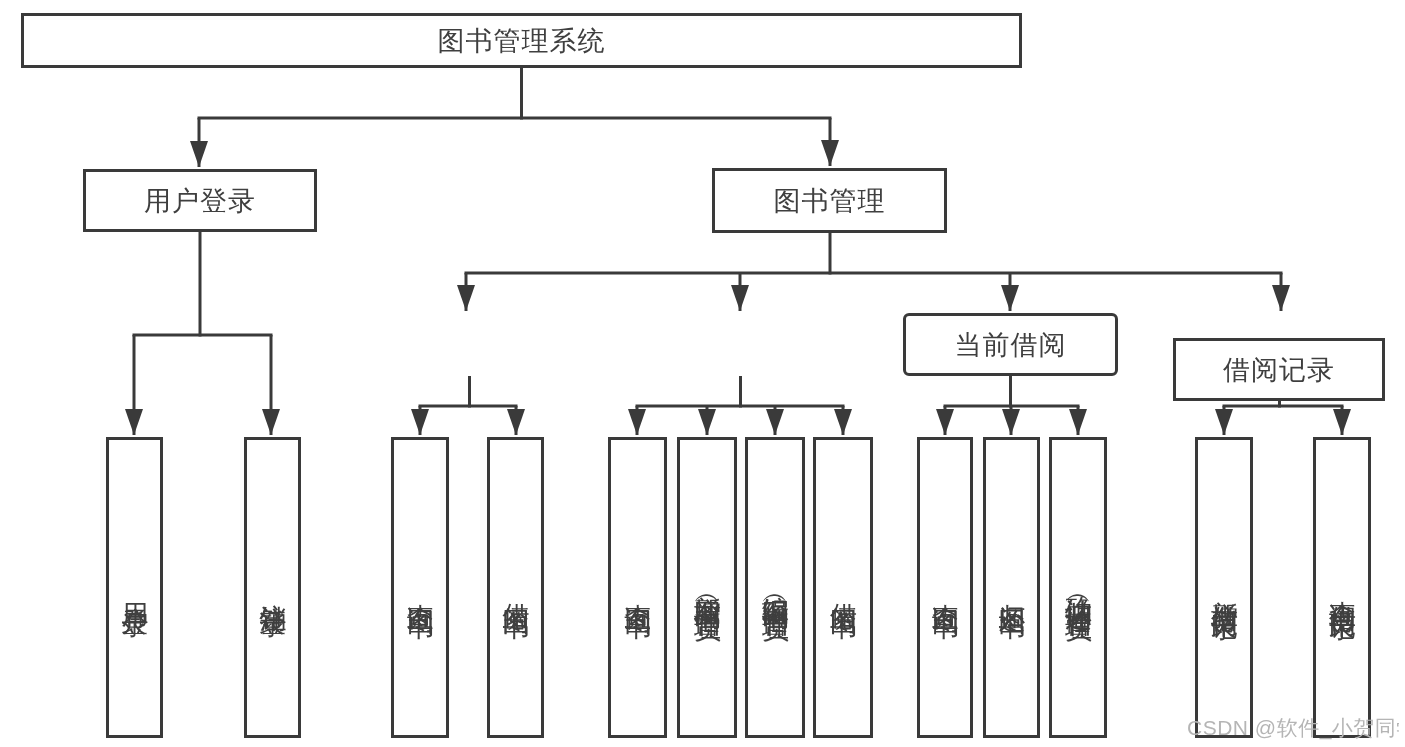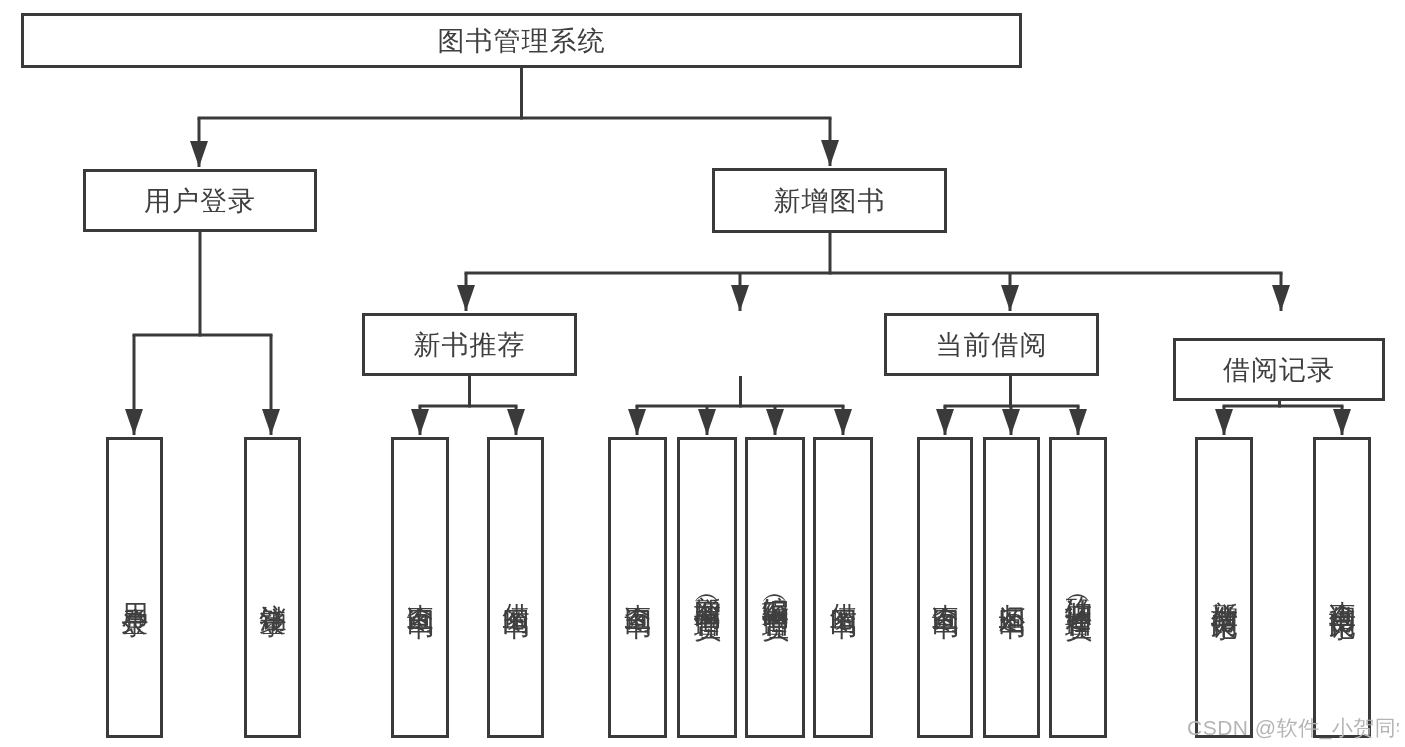"新增图书" span.hlabel { text: 新增图书 -> 图书管理 }
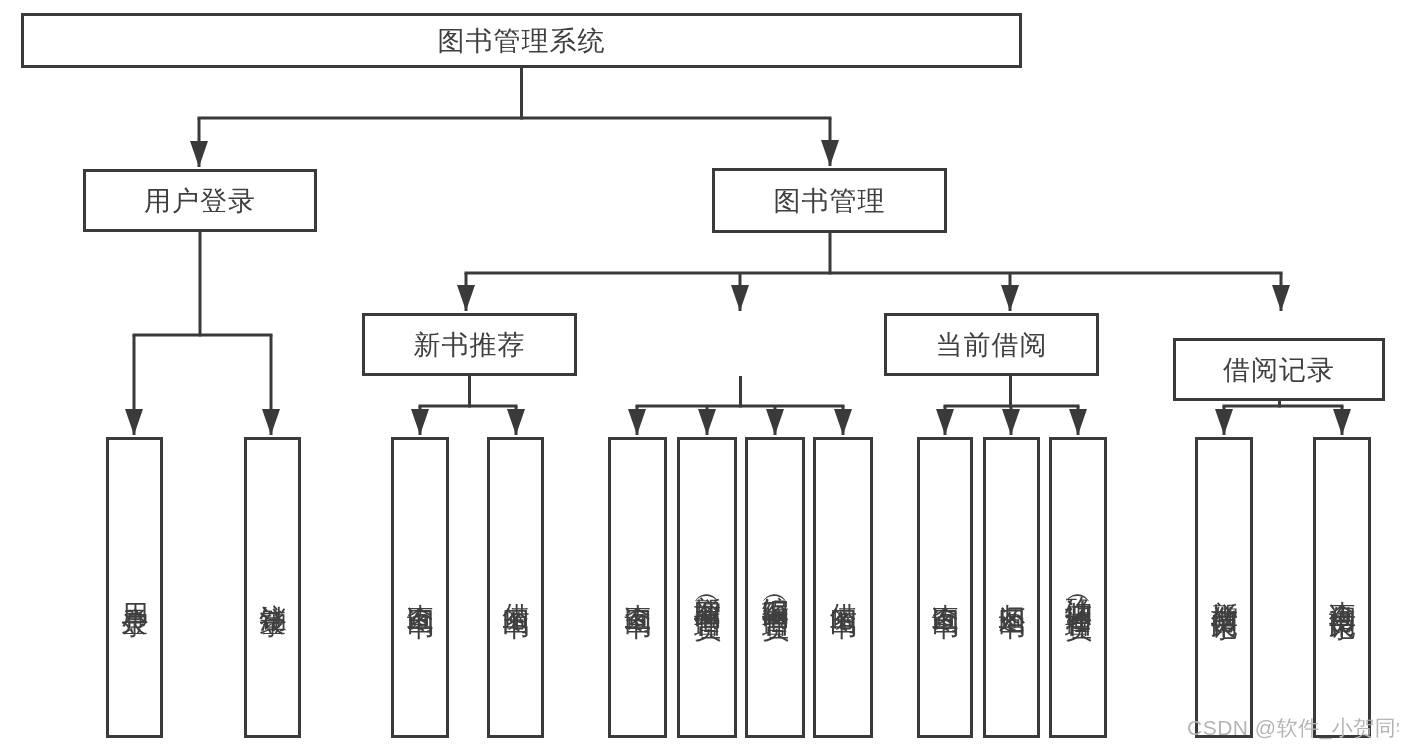"新书推荐" div.box { html: <div> <span>新书推荐</span> </div> -> none }
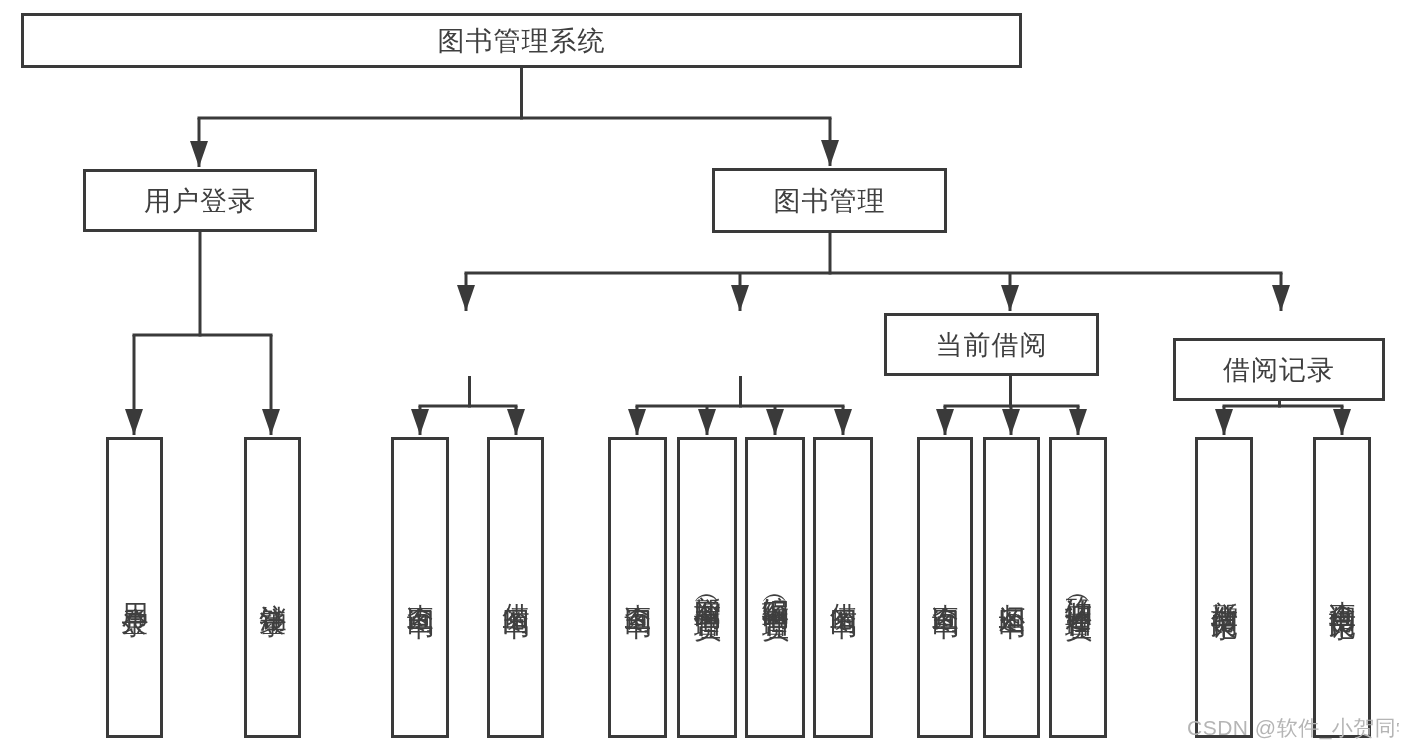"当前借阅" div.box { border-radius: none -> 6px; left: 884px -> 903px }
